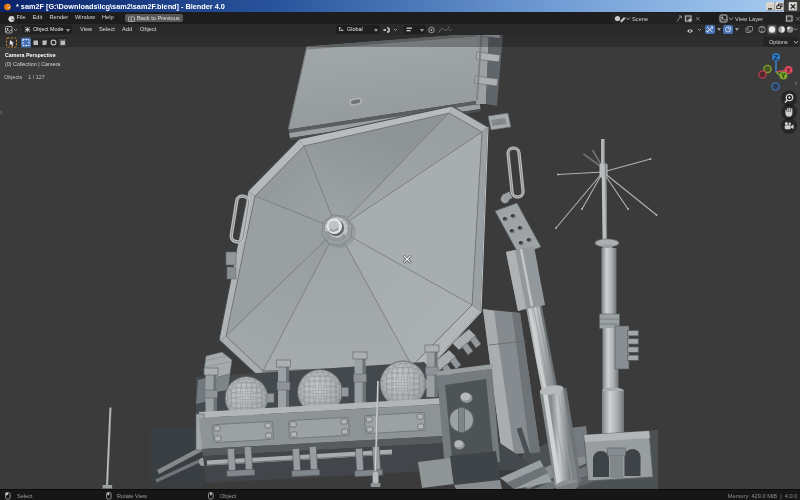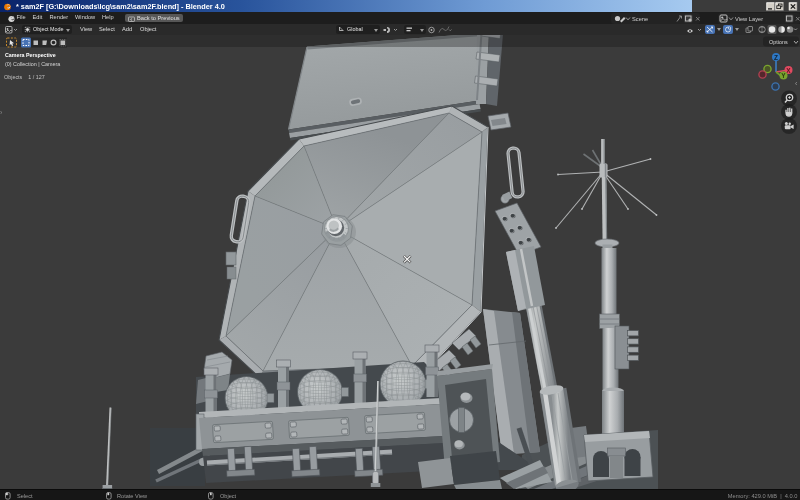"* sam2F" #titlebar { width: 692px -> 784px }
